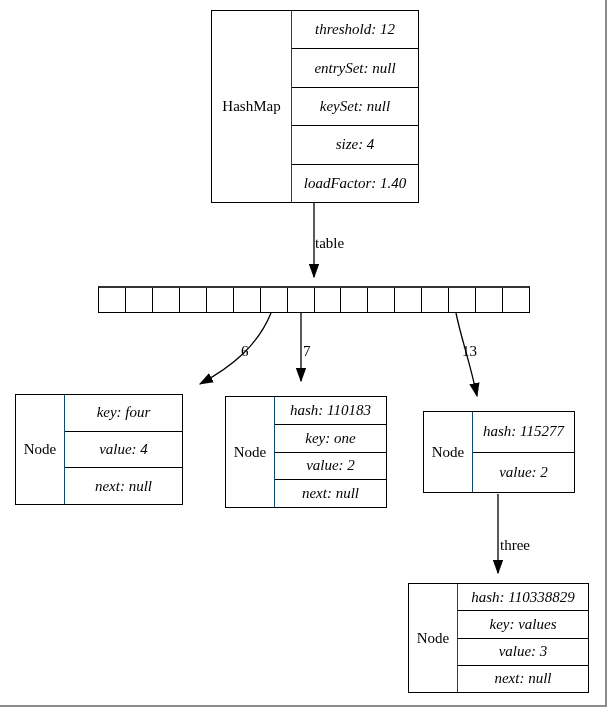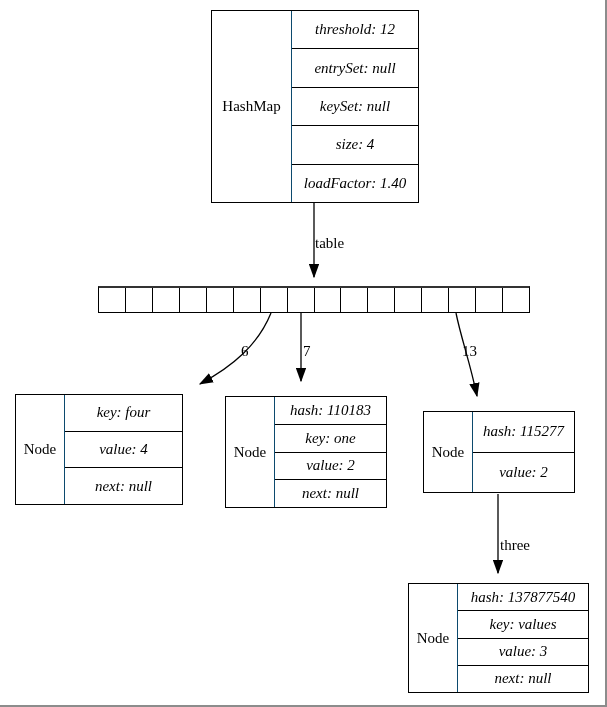"hash: 137877540" div.row { text: 137877540 -> 110338829 }
